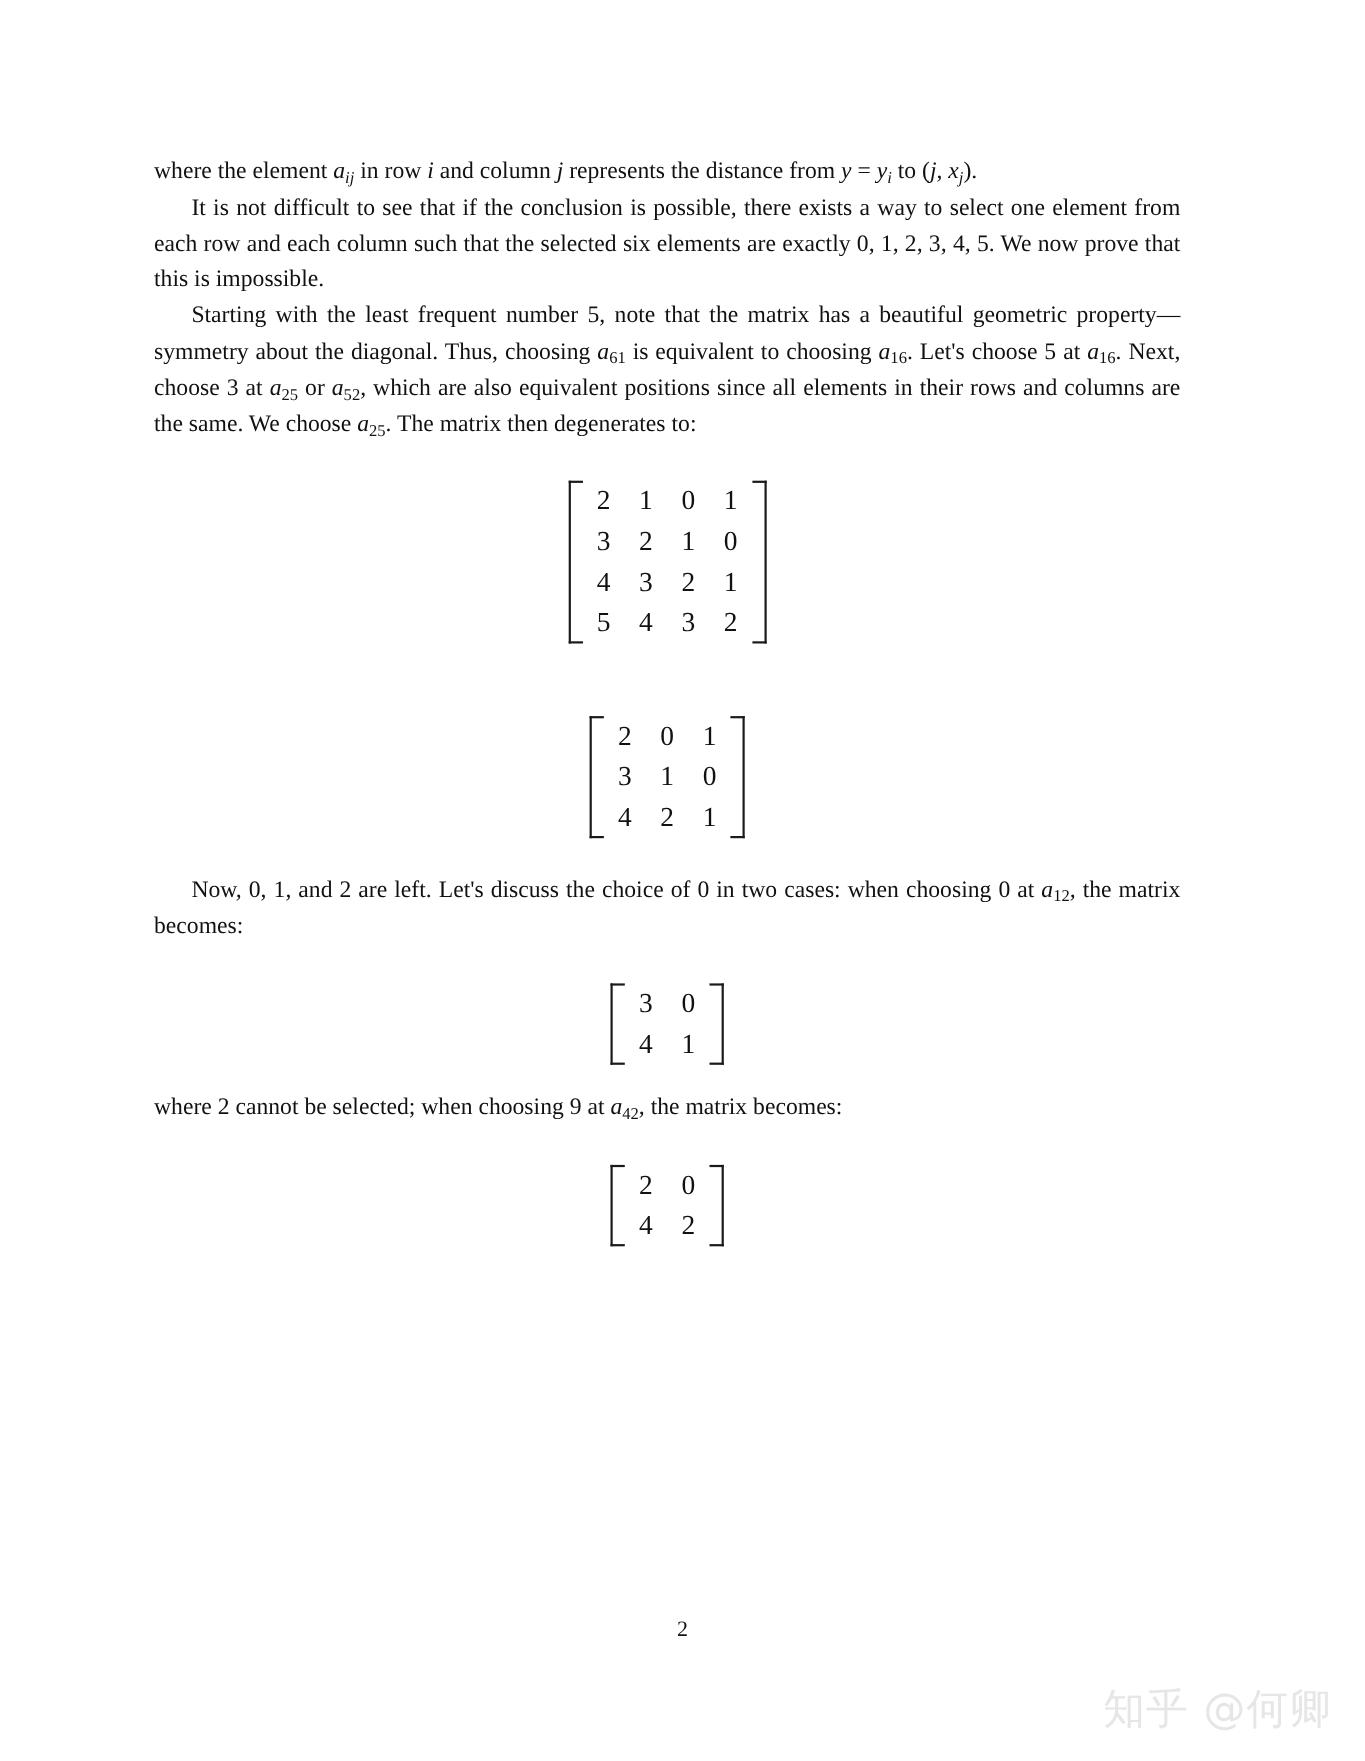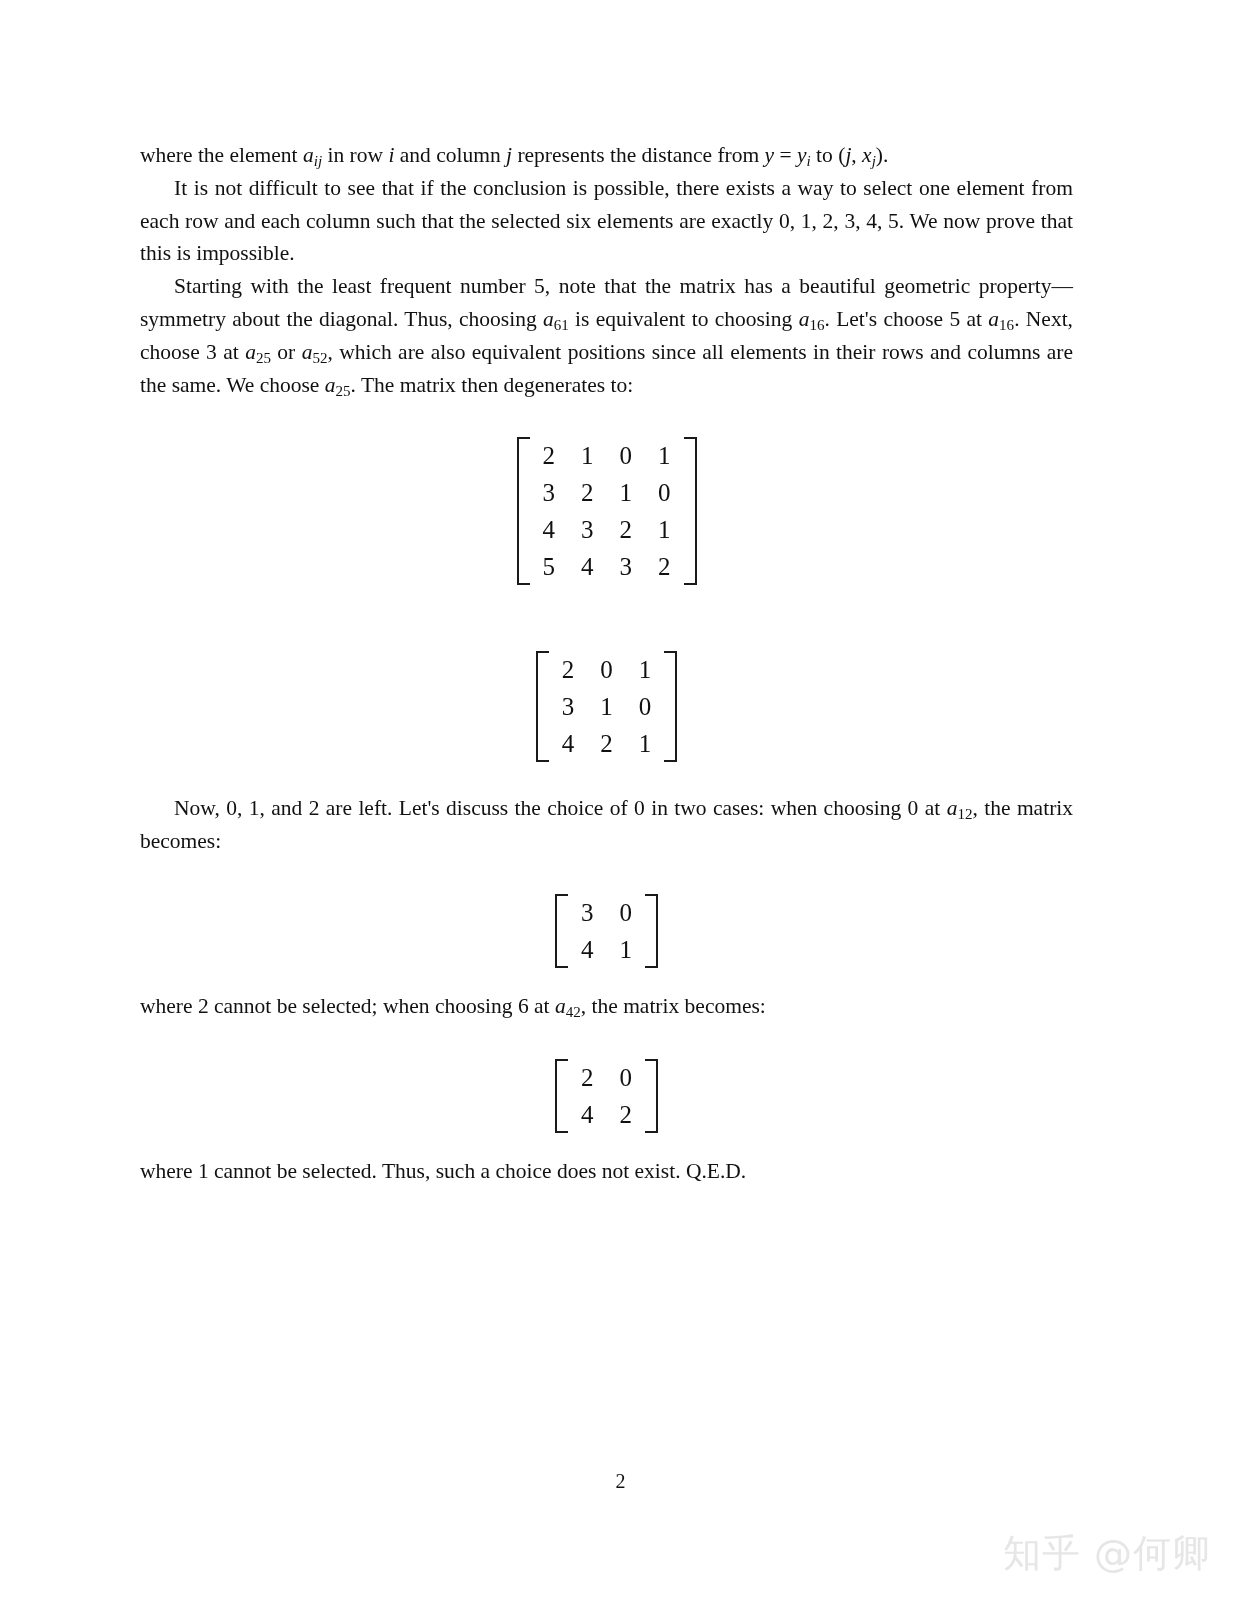"where 2 cannot be selected;" span { text: 6 -> 9 }
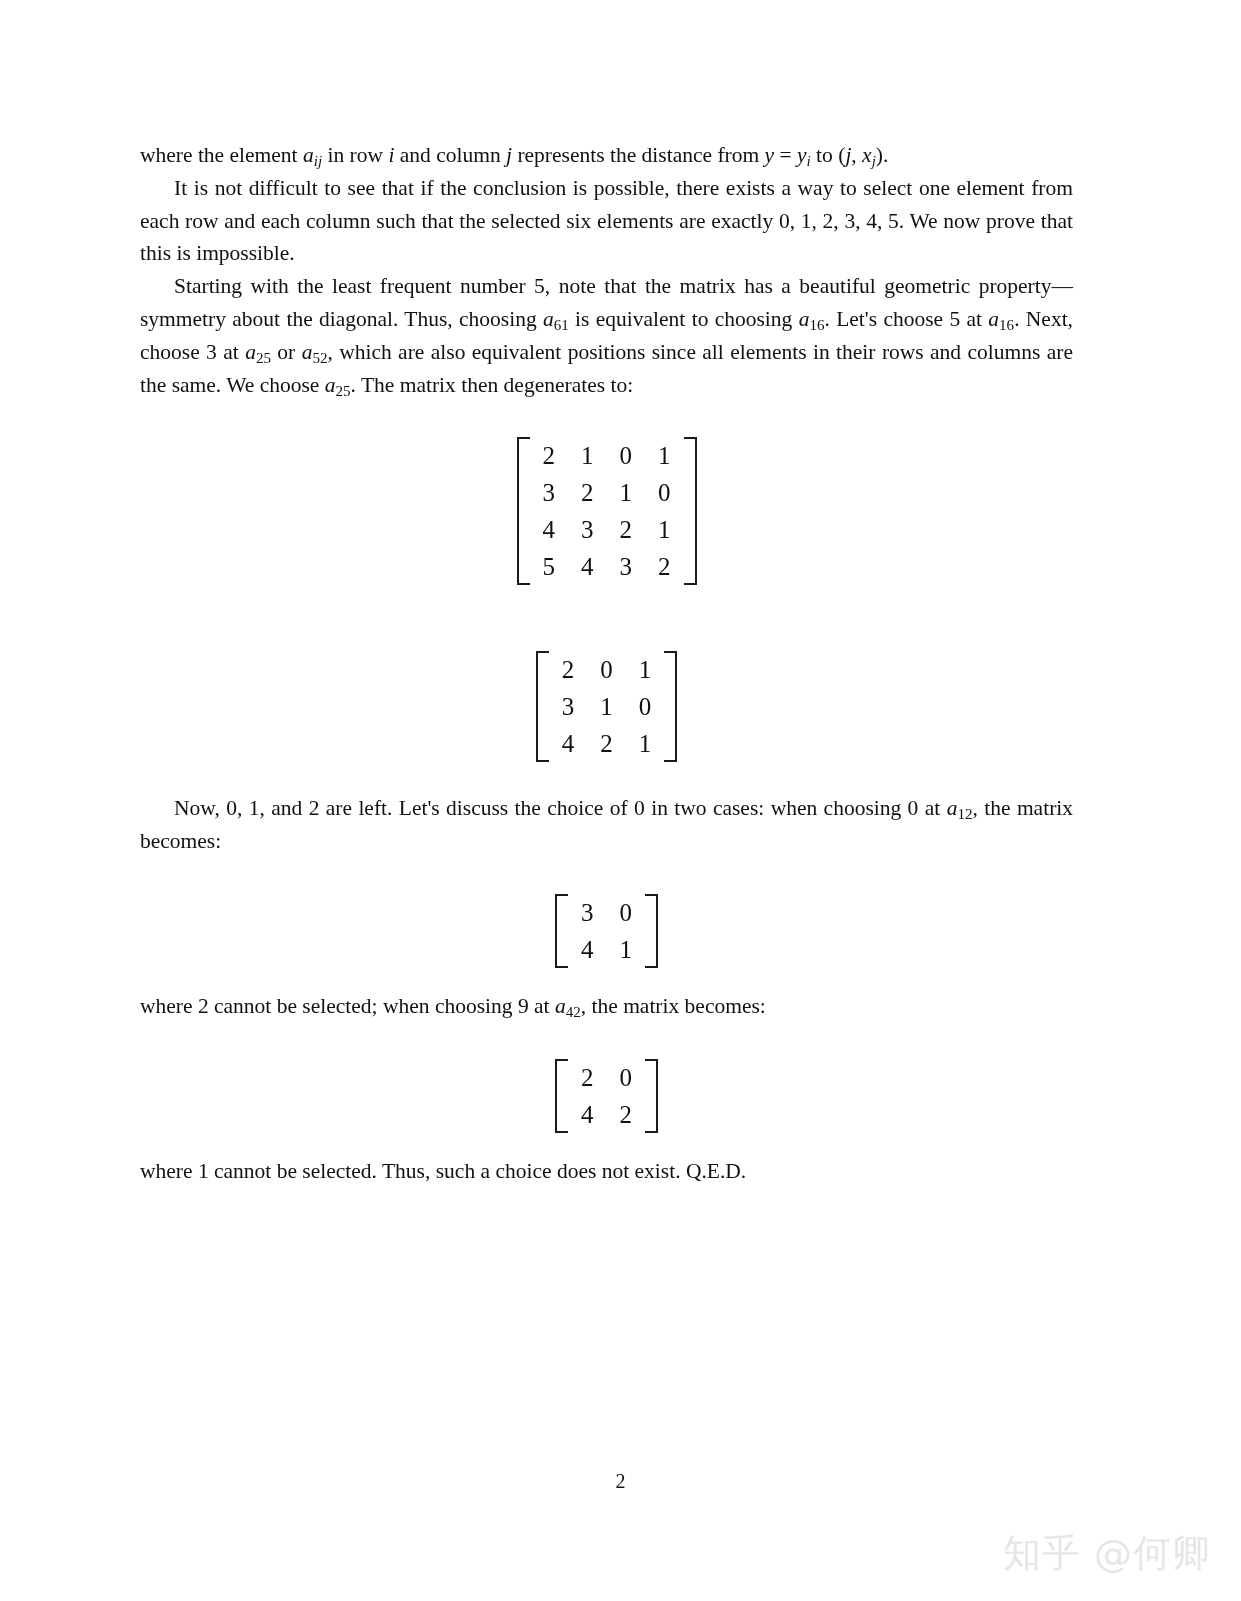"where 1 cannot be selected." p.para { html: <p>where 1 cannot be selected. Thus, such a choice does not exist. Q.E.D.</p> -> none }
